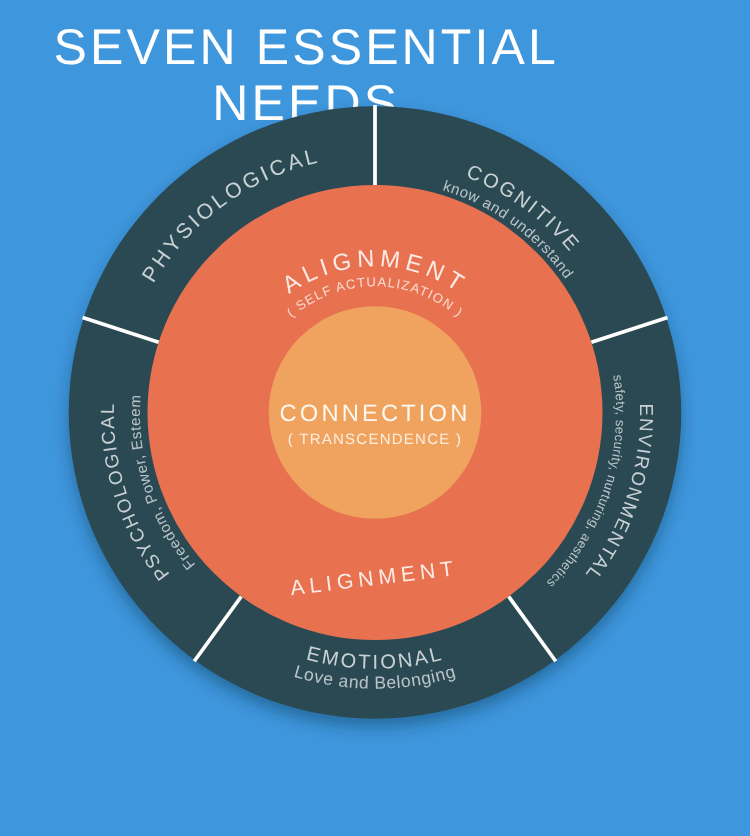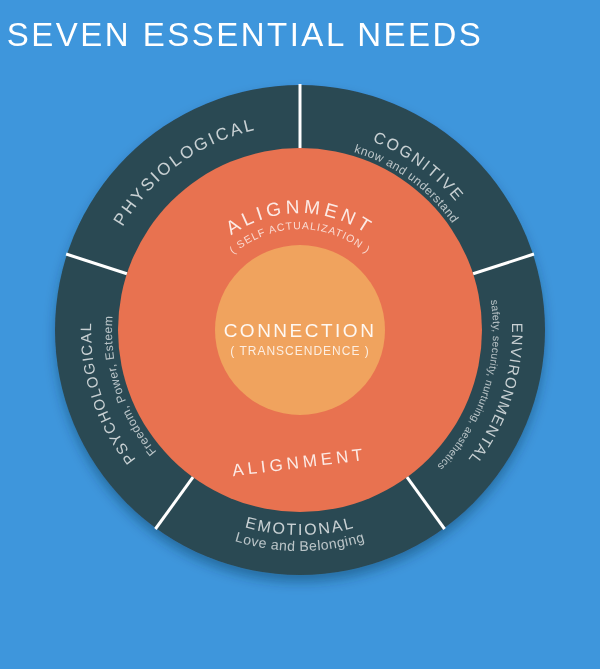"SEVEN ESSENTIAL NEEDS" .title { font-size: 33px -> 40px }
